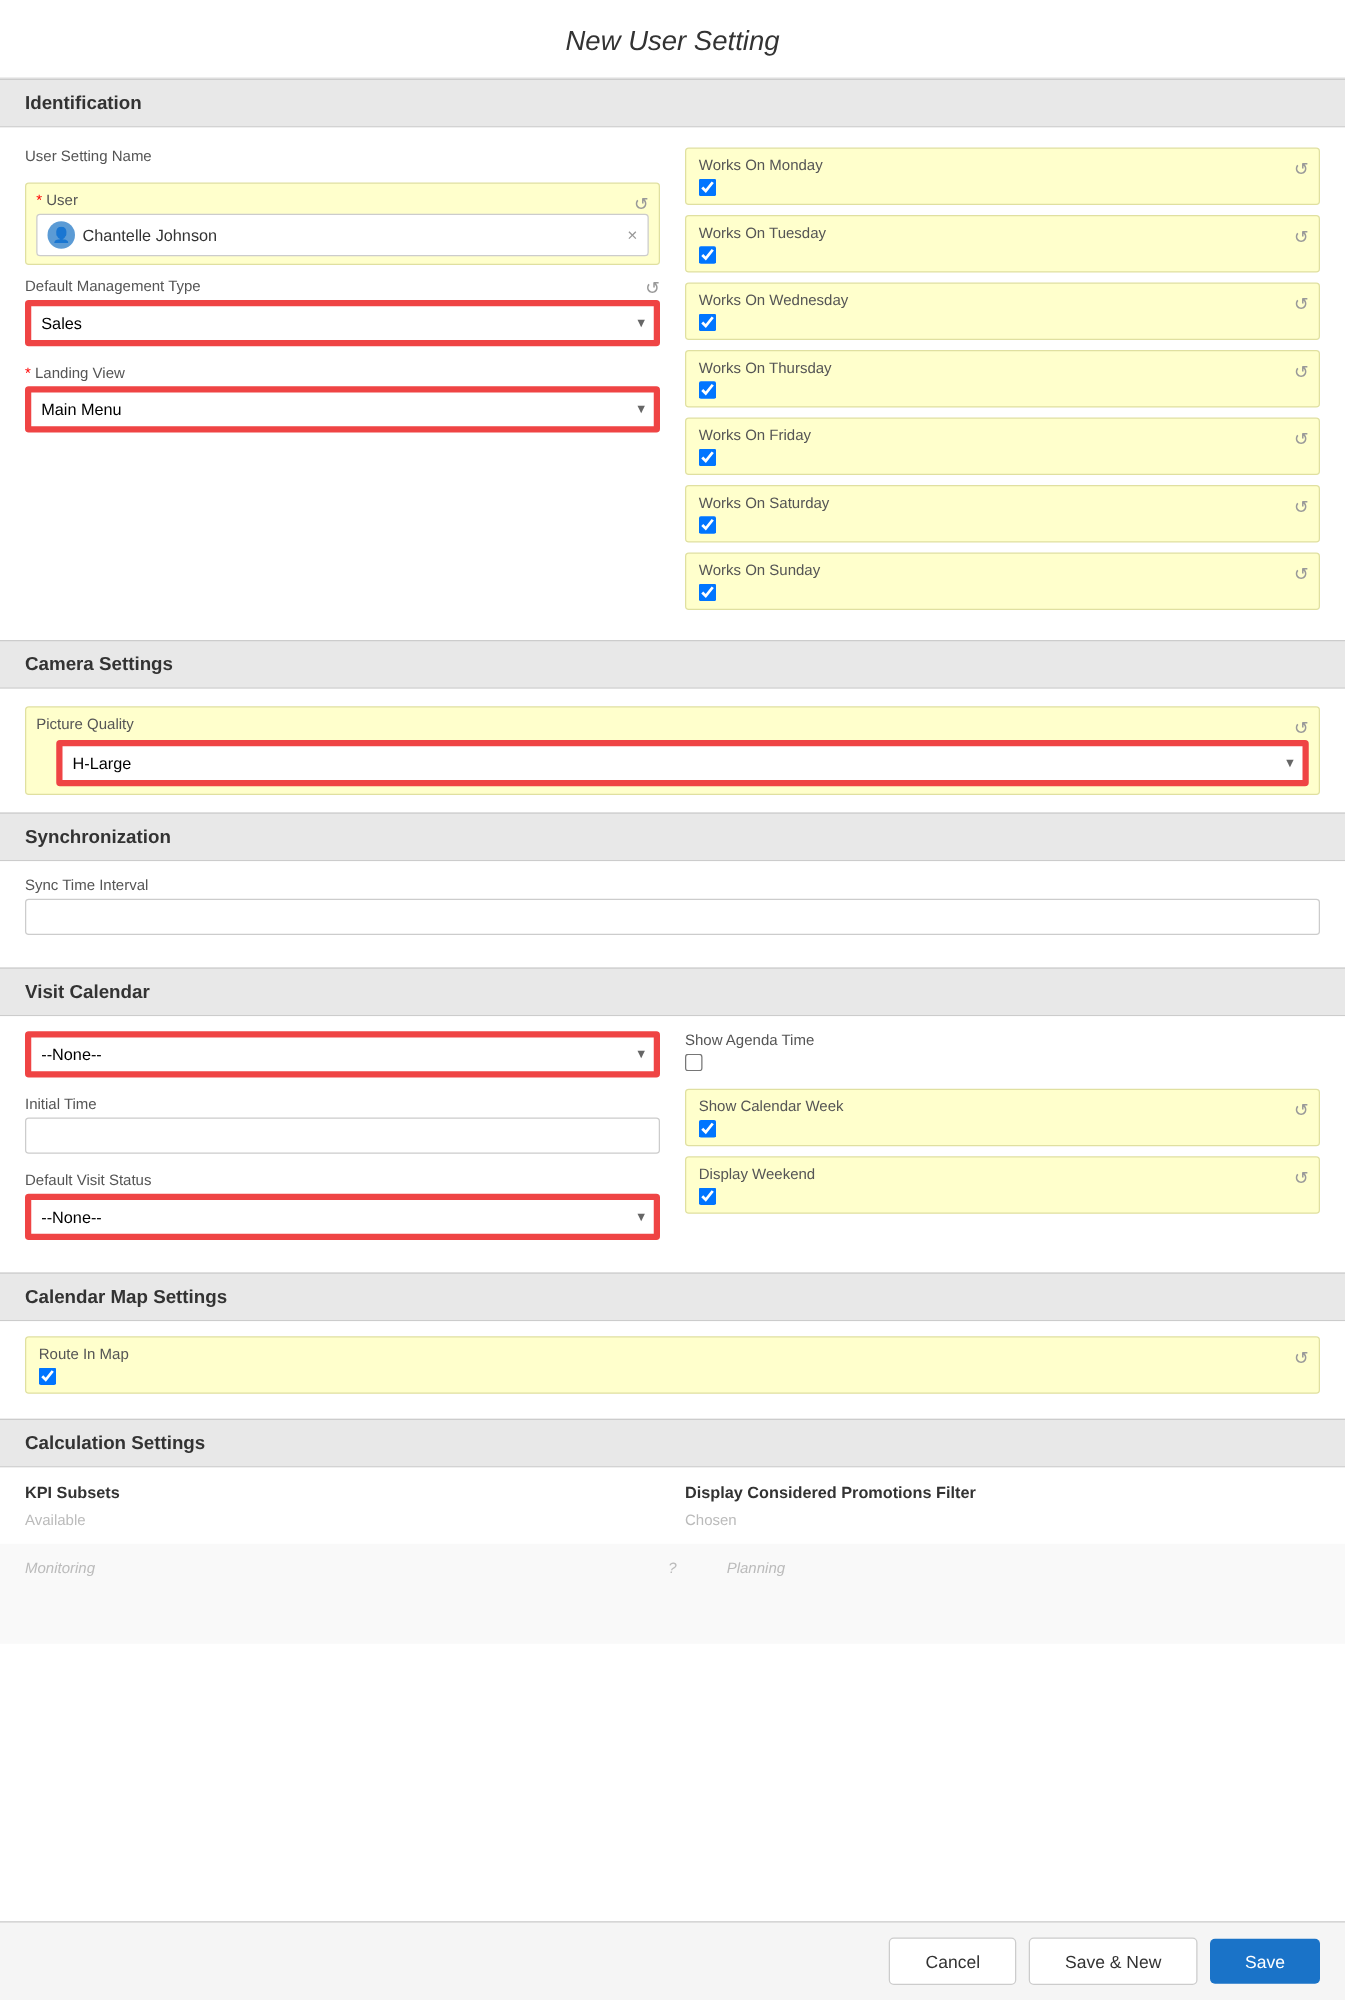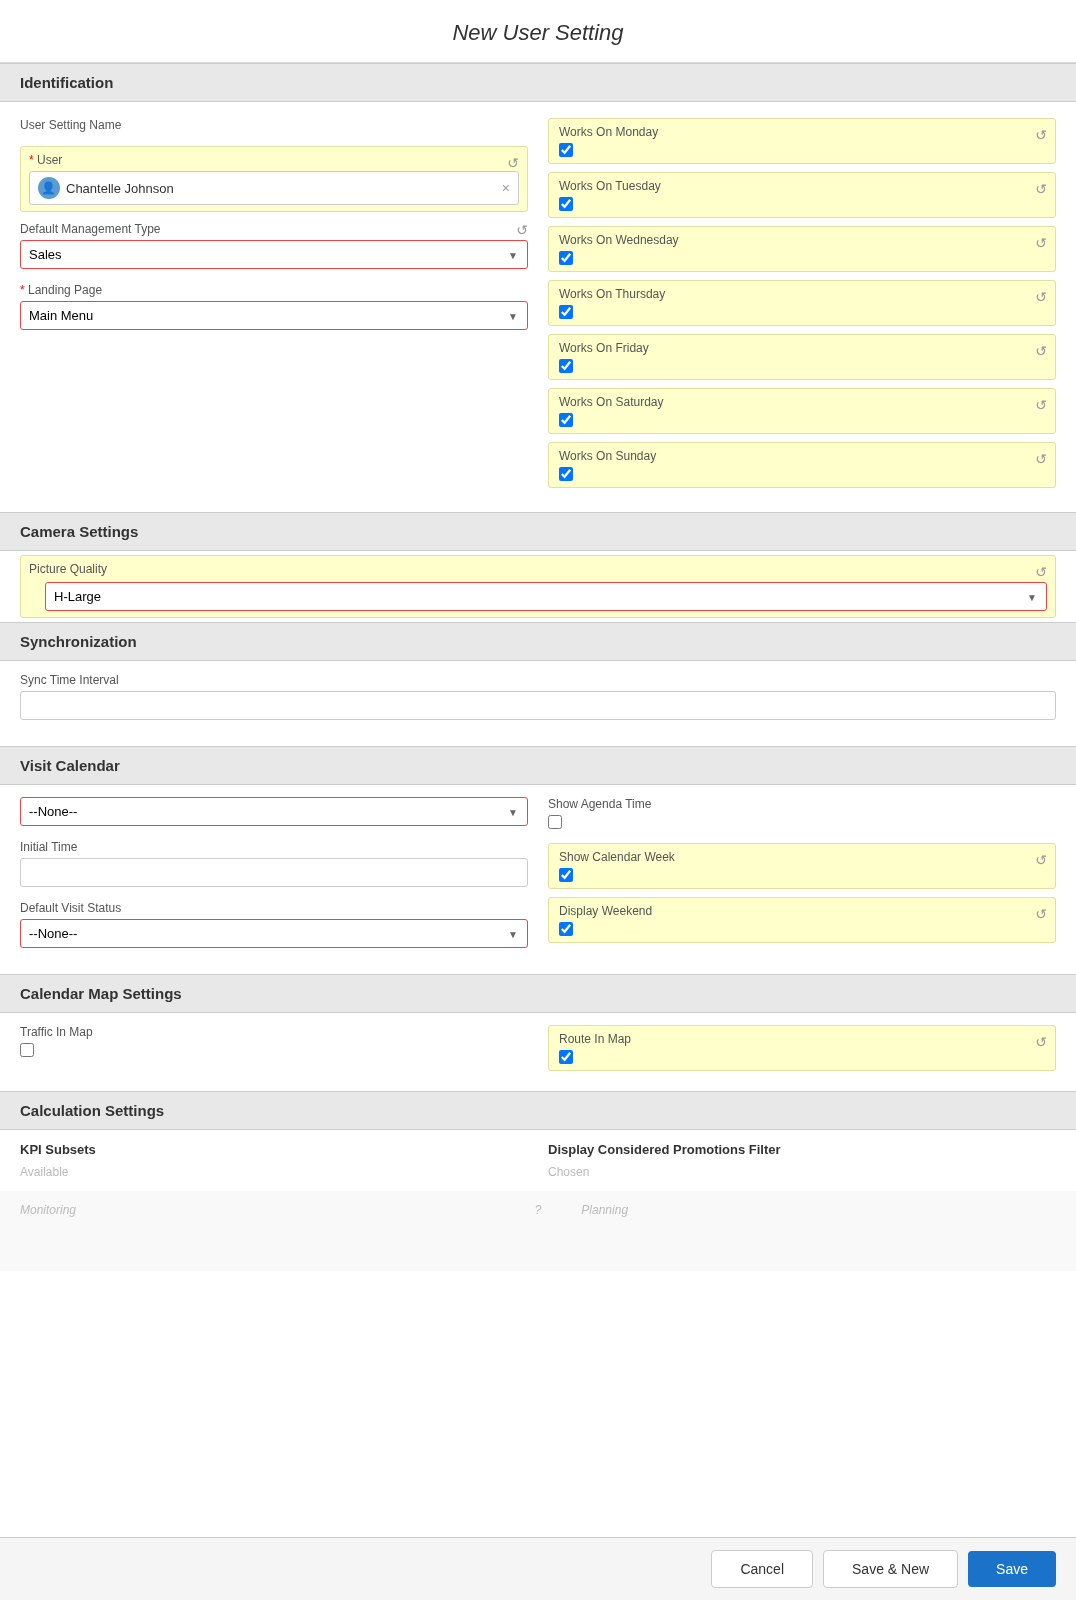"Sales" select { border: 1px solid #ef4444 -> 5px solid #ef4444 }
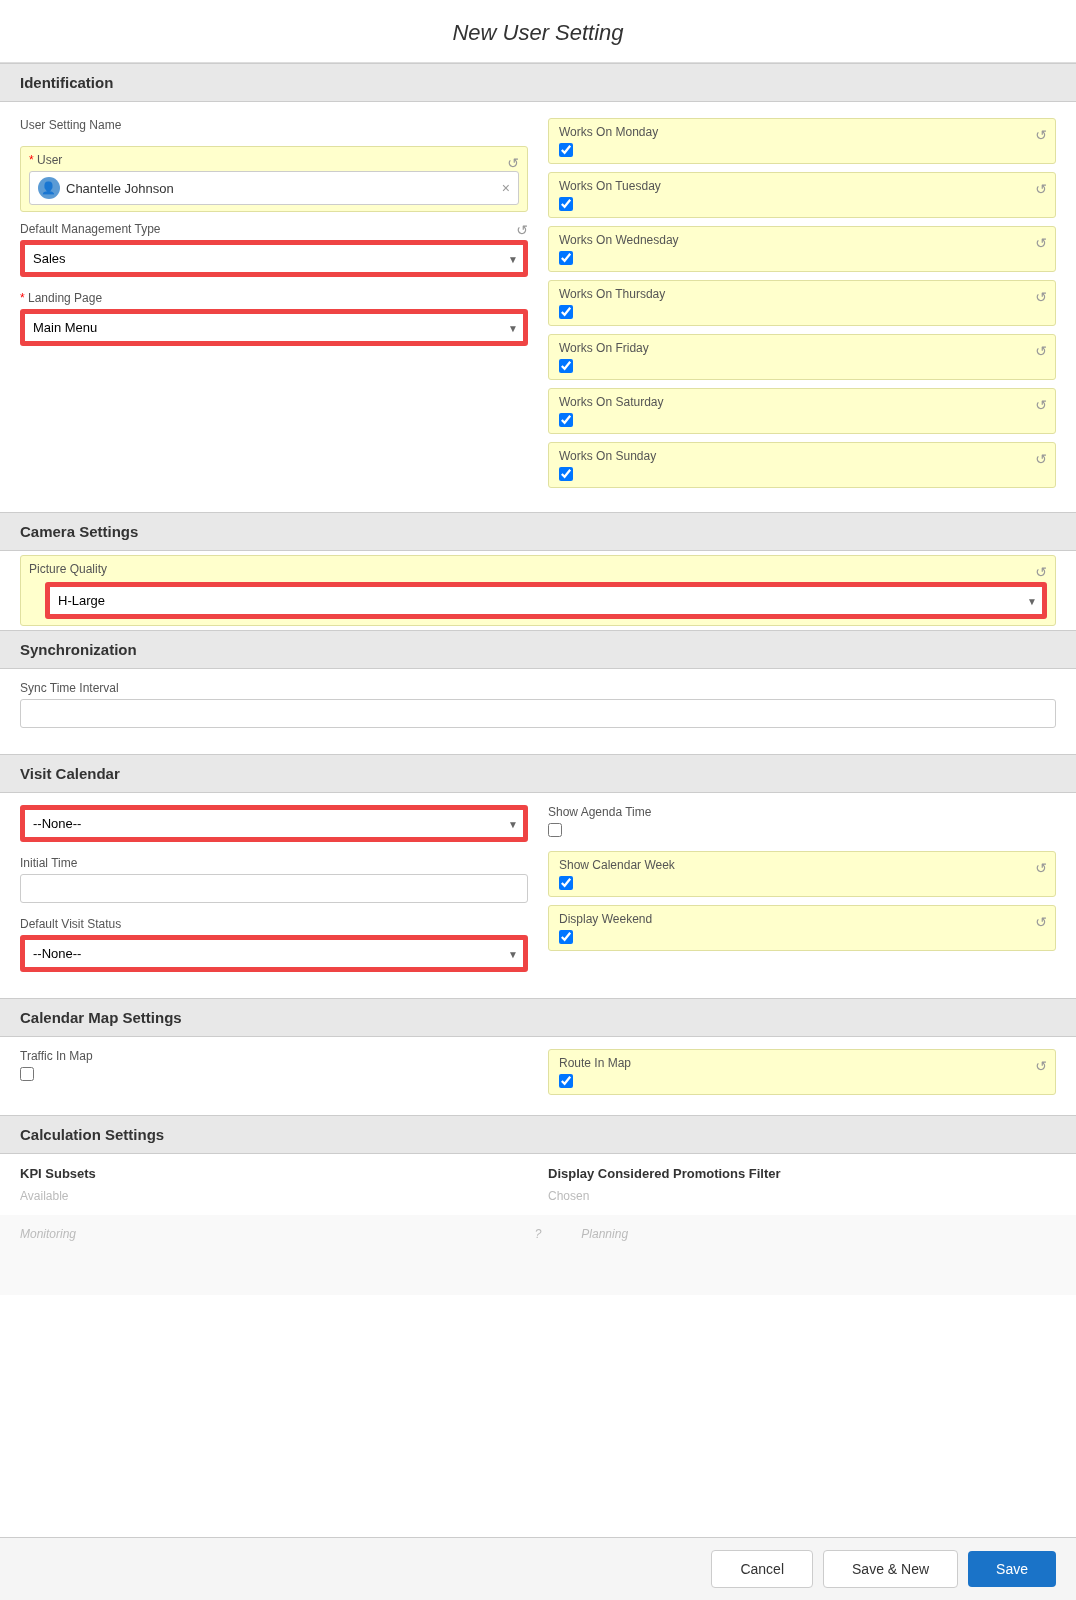"Landing Page" div.field-label { text: Page -> View }
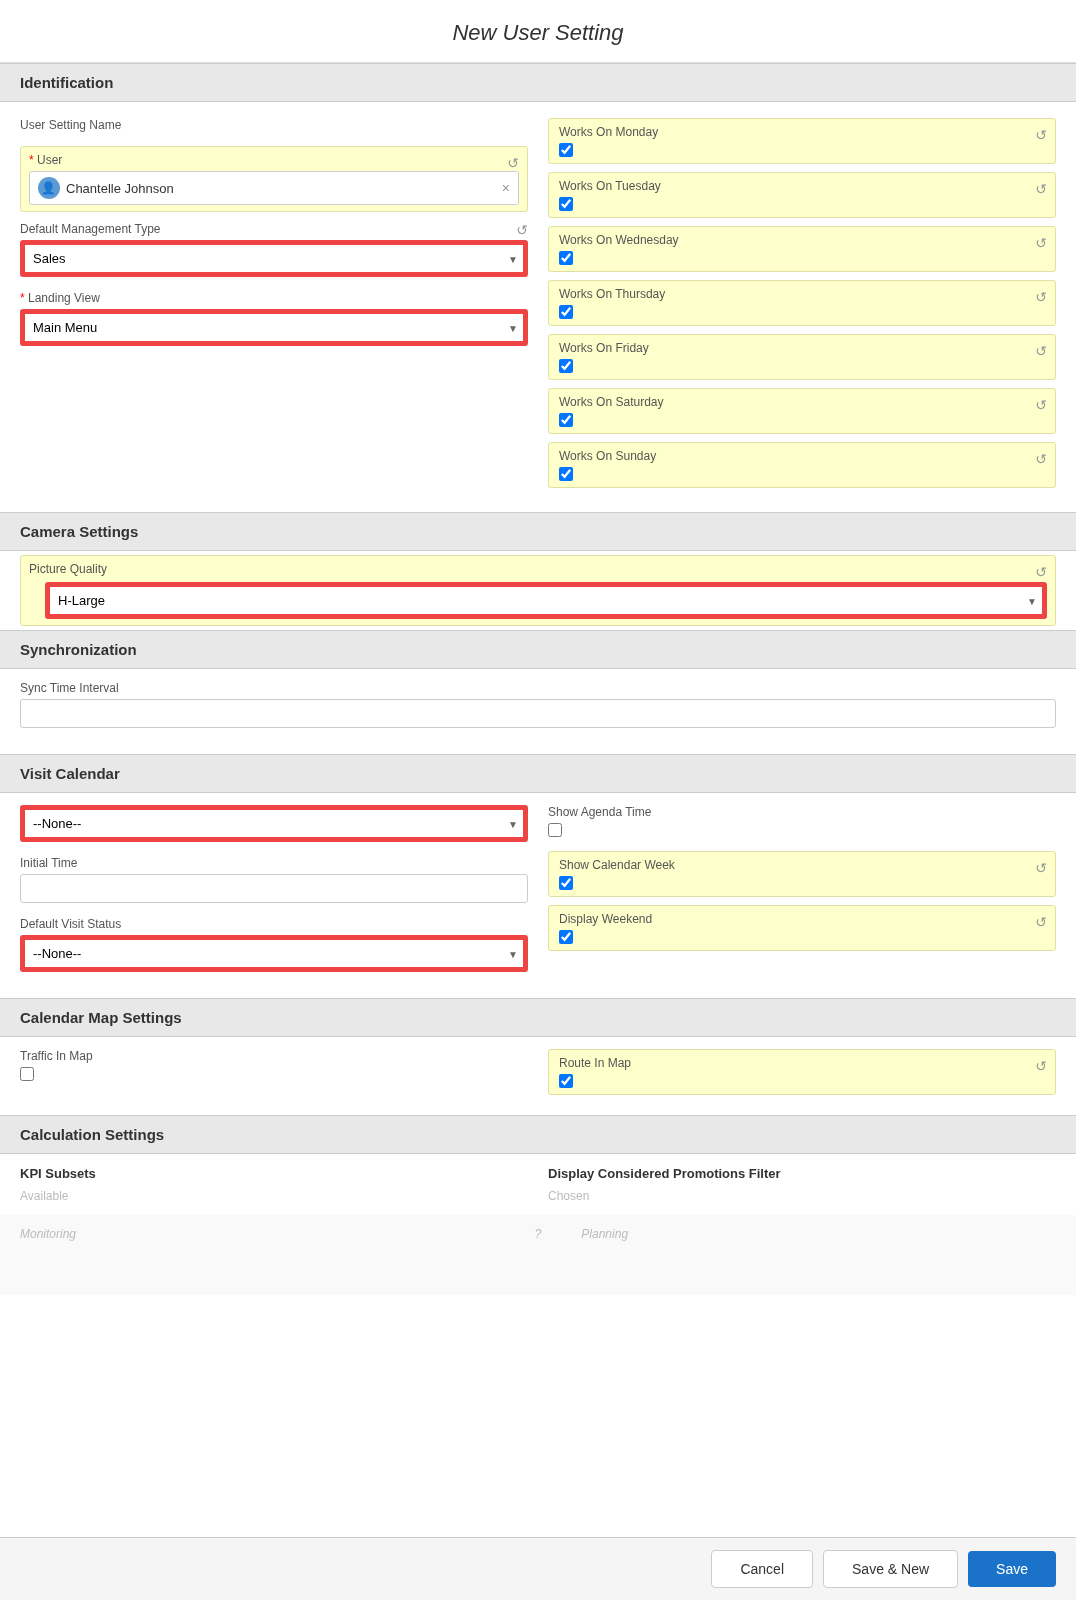"Picture Quality" div.section-body { padding: 4px 20px -> 14px 20px }
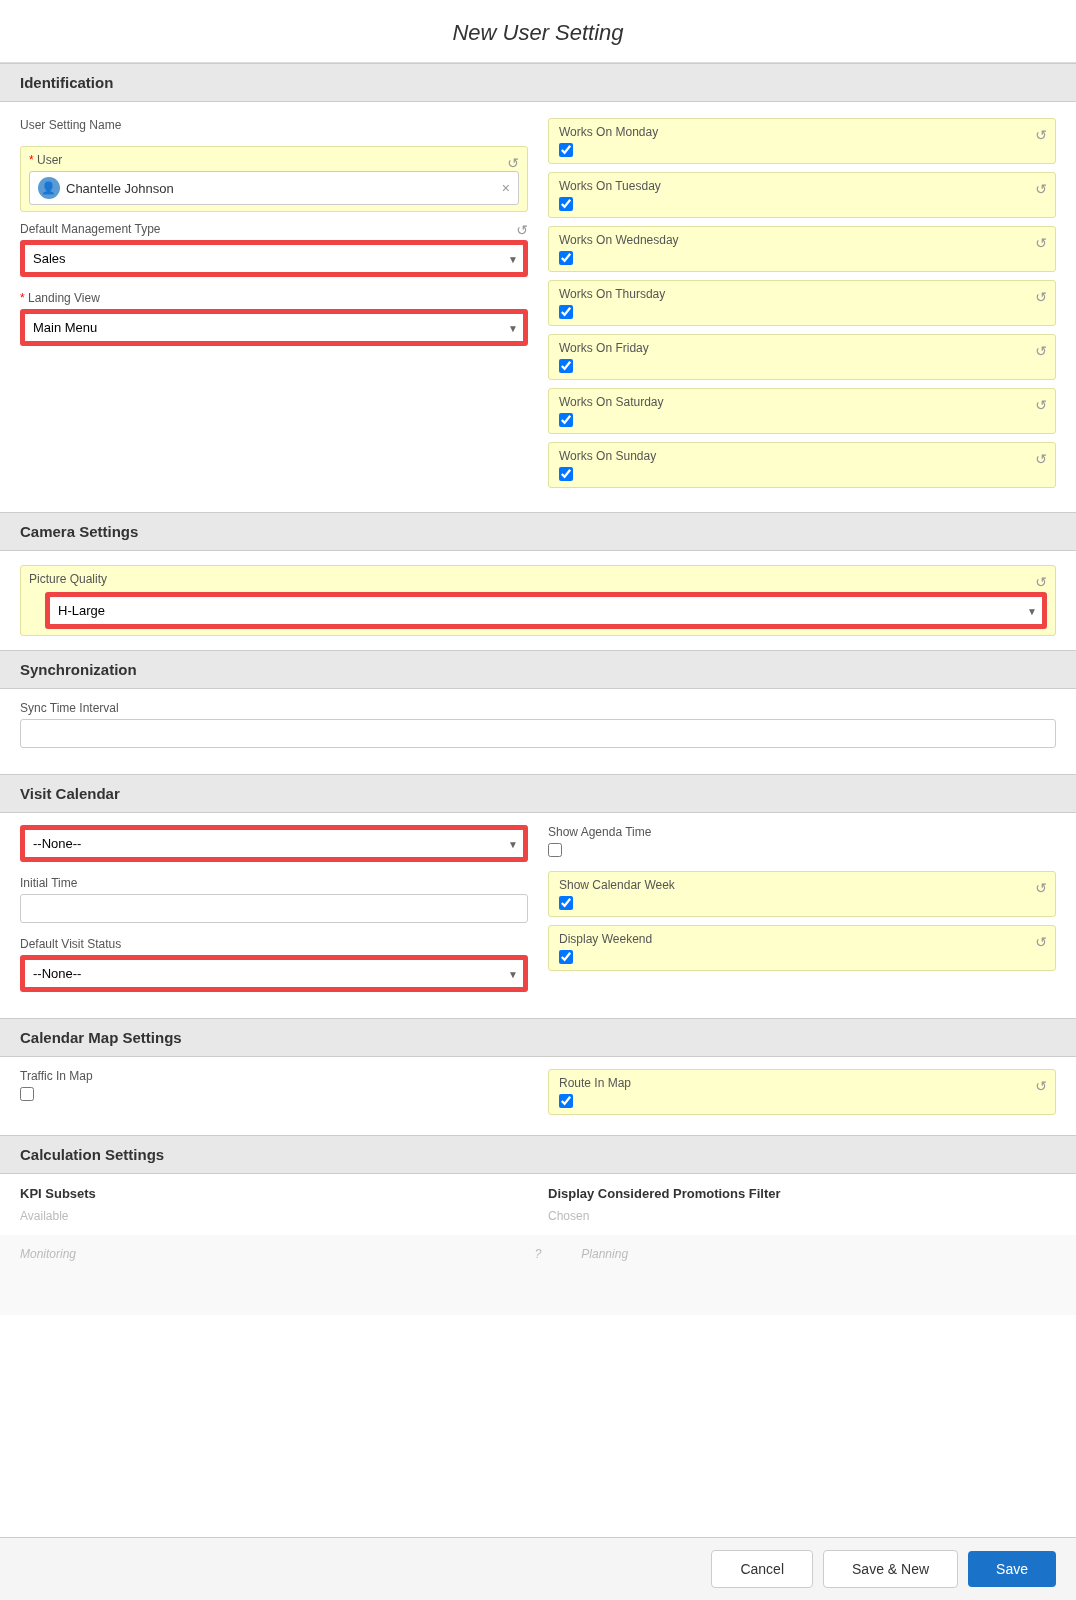"Traffic In Map" div.col-left { html: <div> <div> <div>Traffic In Map</div> <div> <input> </div> </div> </div> -> none }
